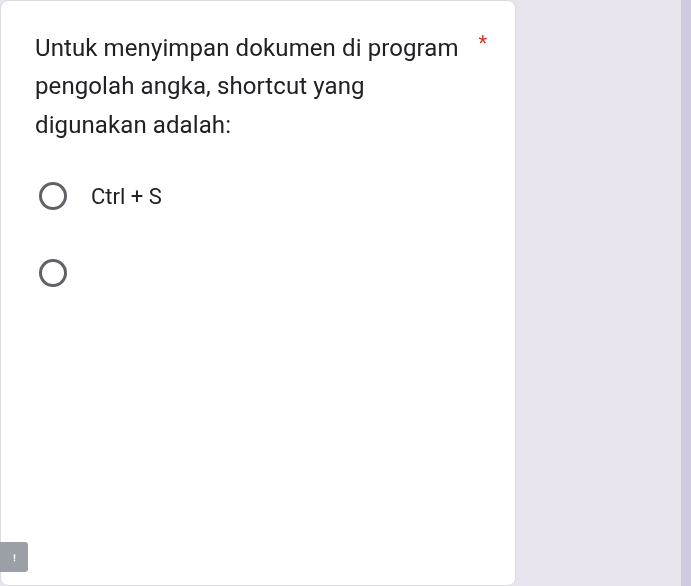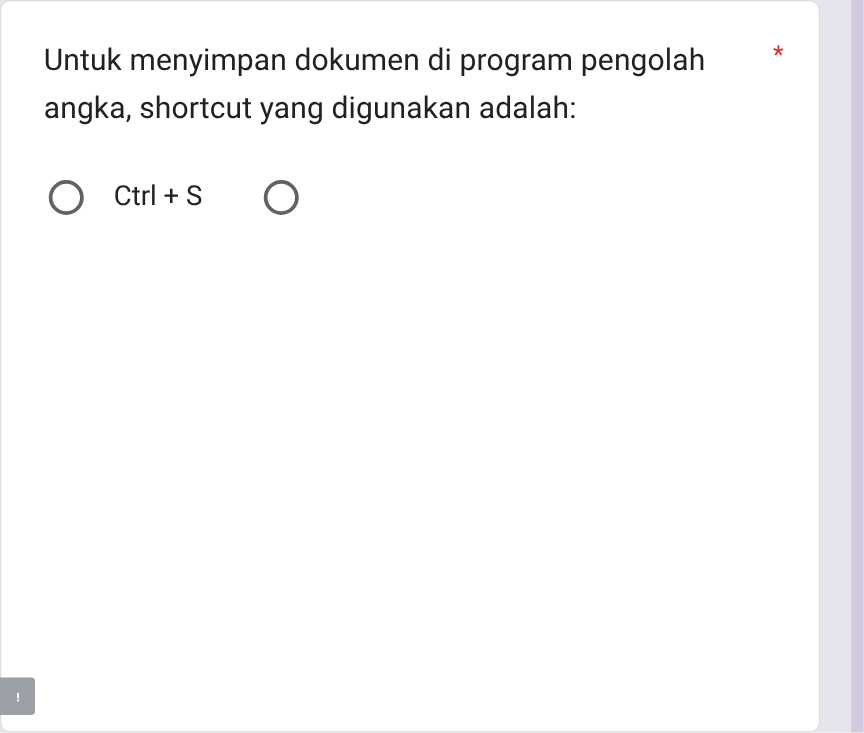"Untuk menyimpan dokumen di program" .card { width: 656px -> 516px }
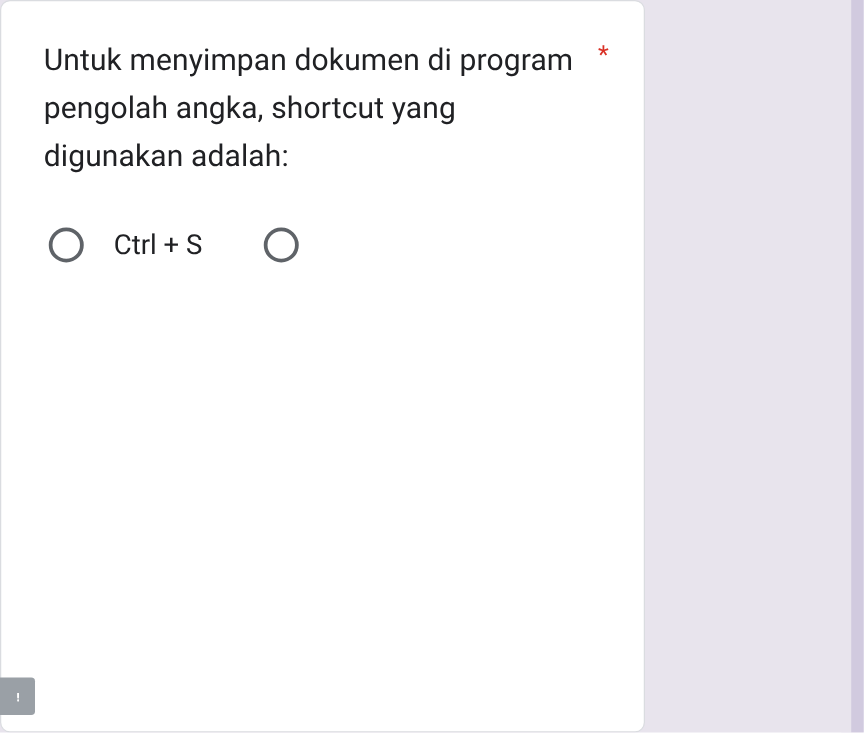"Ctrl + S" .options { flex-direction: row -> column }
